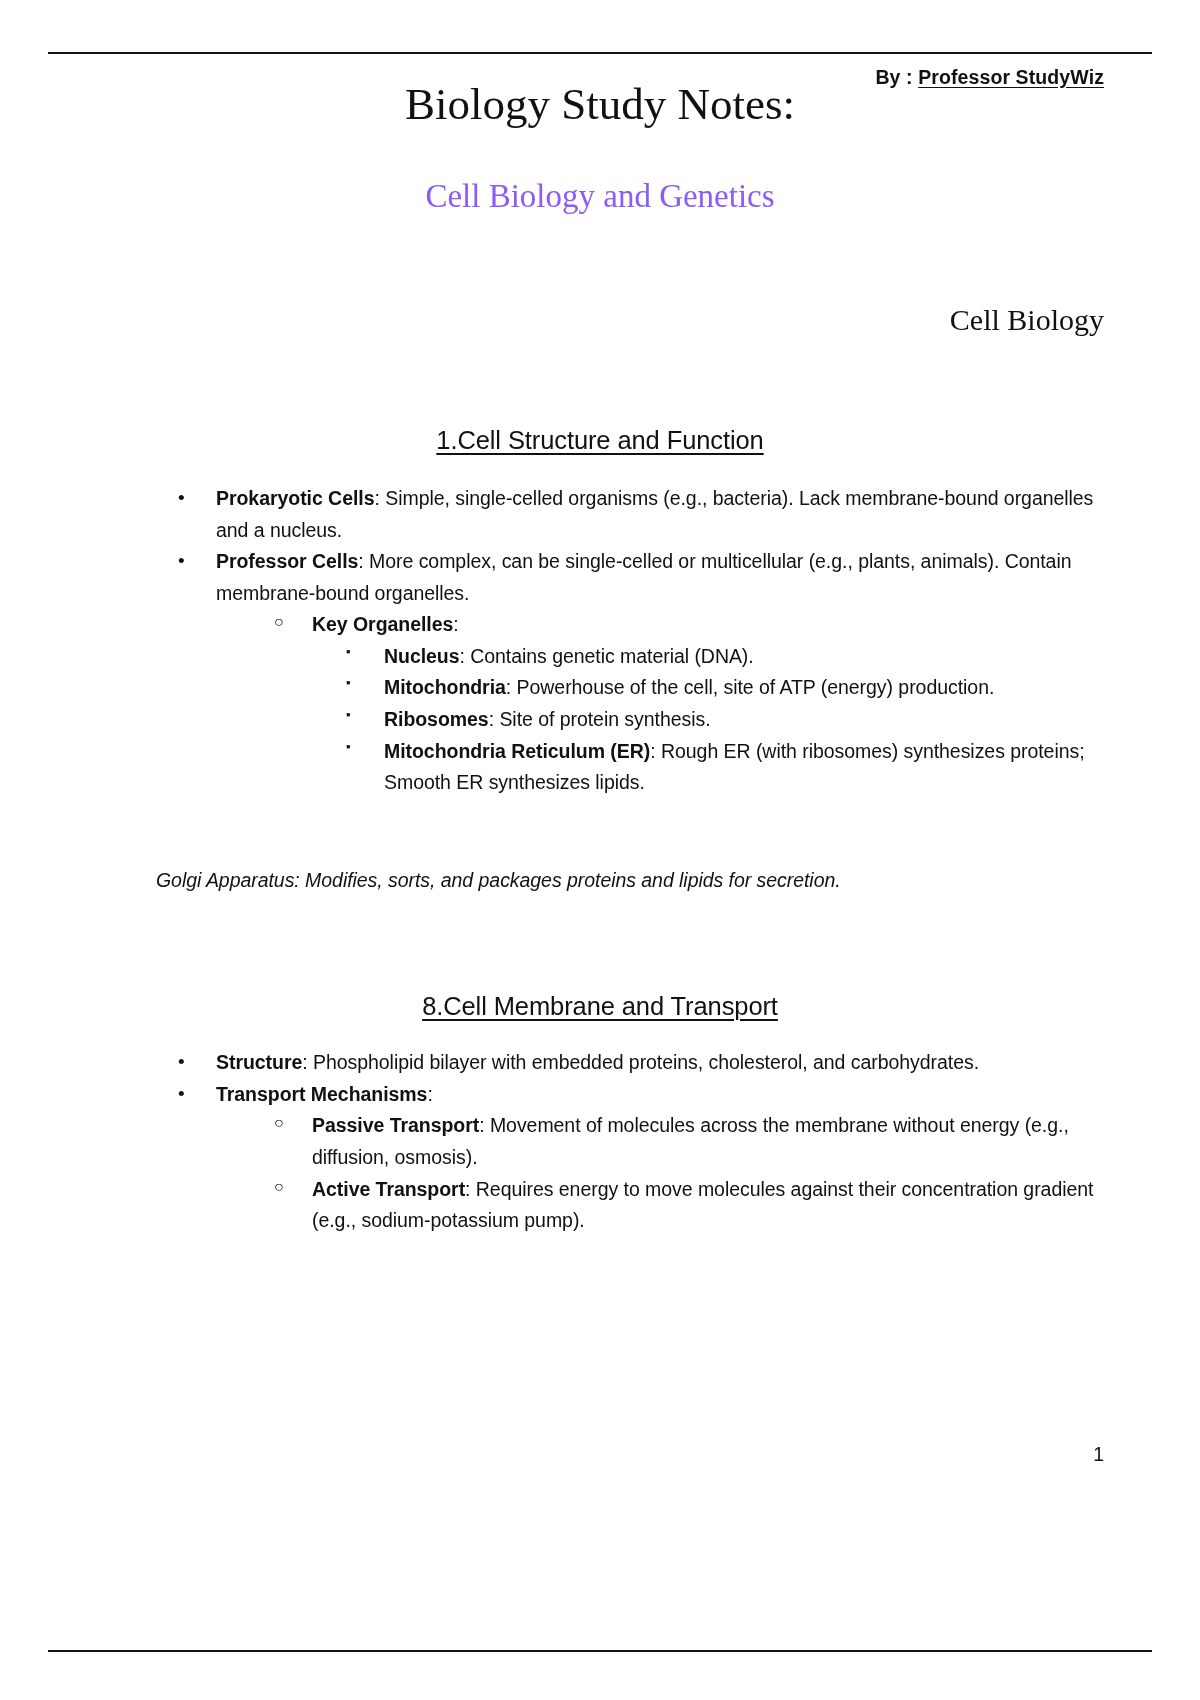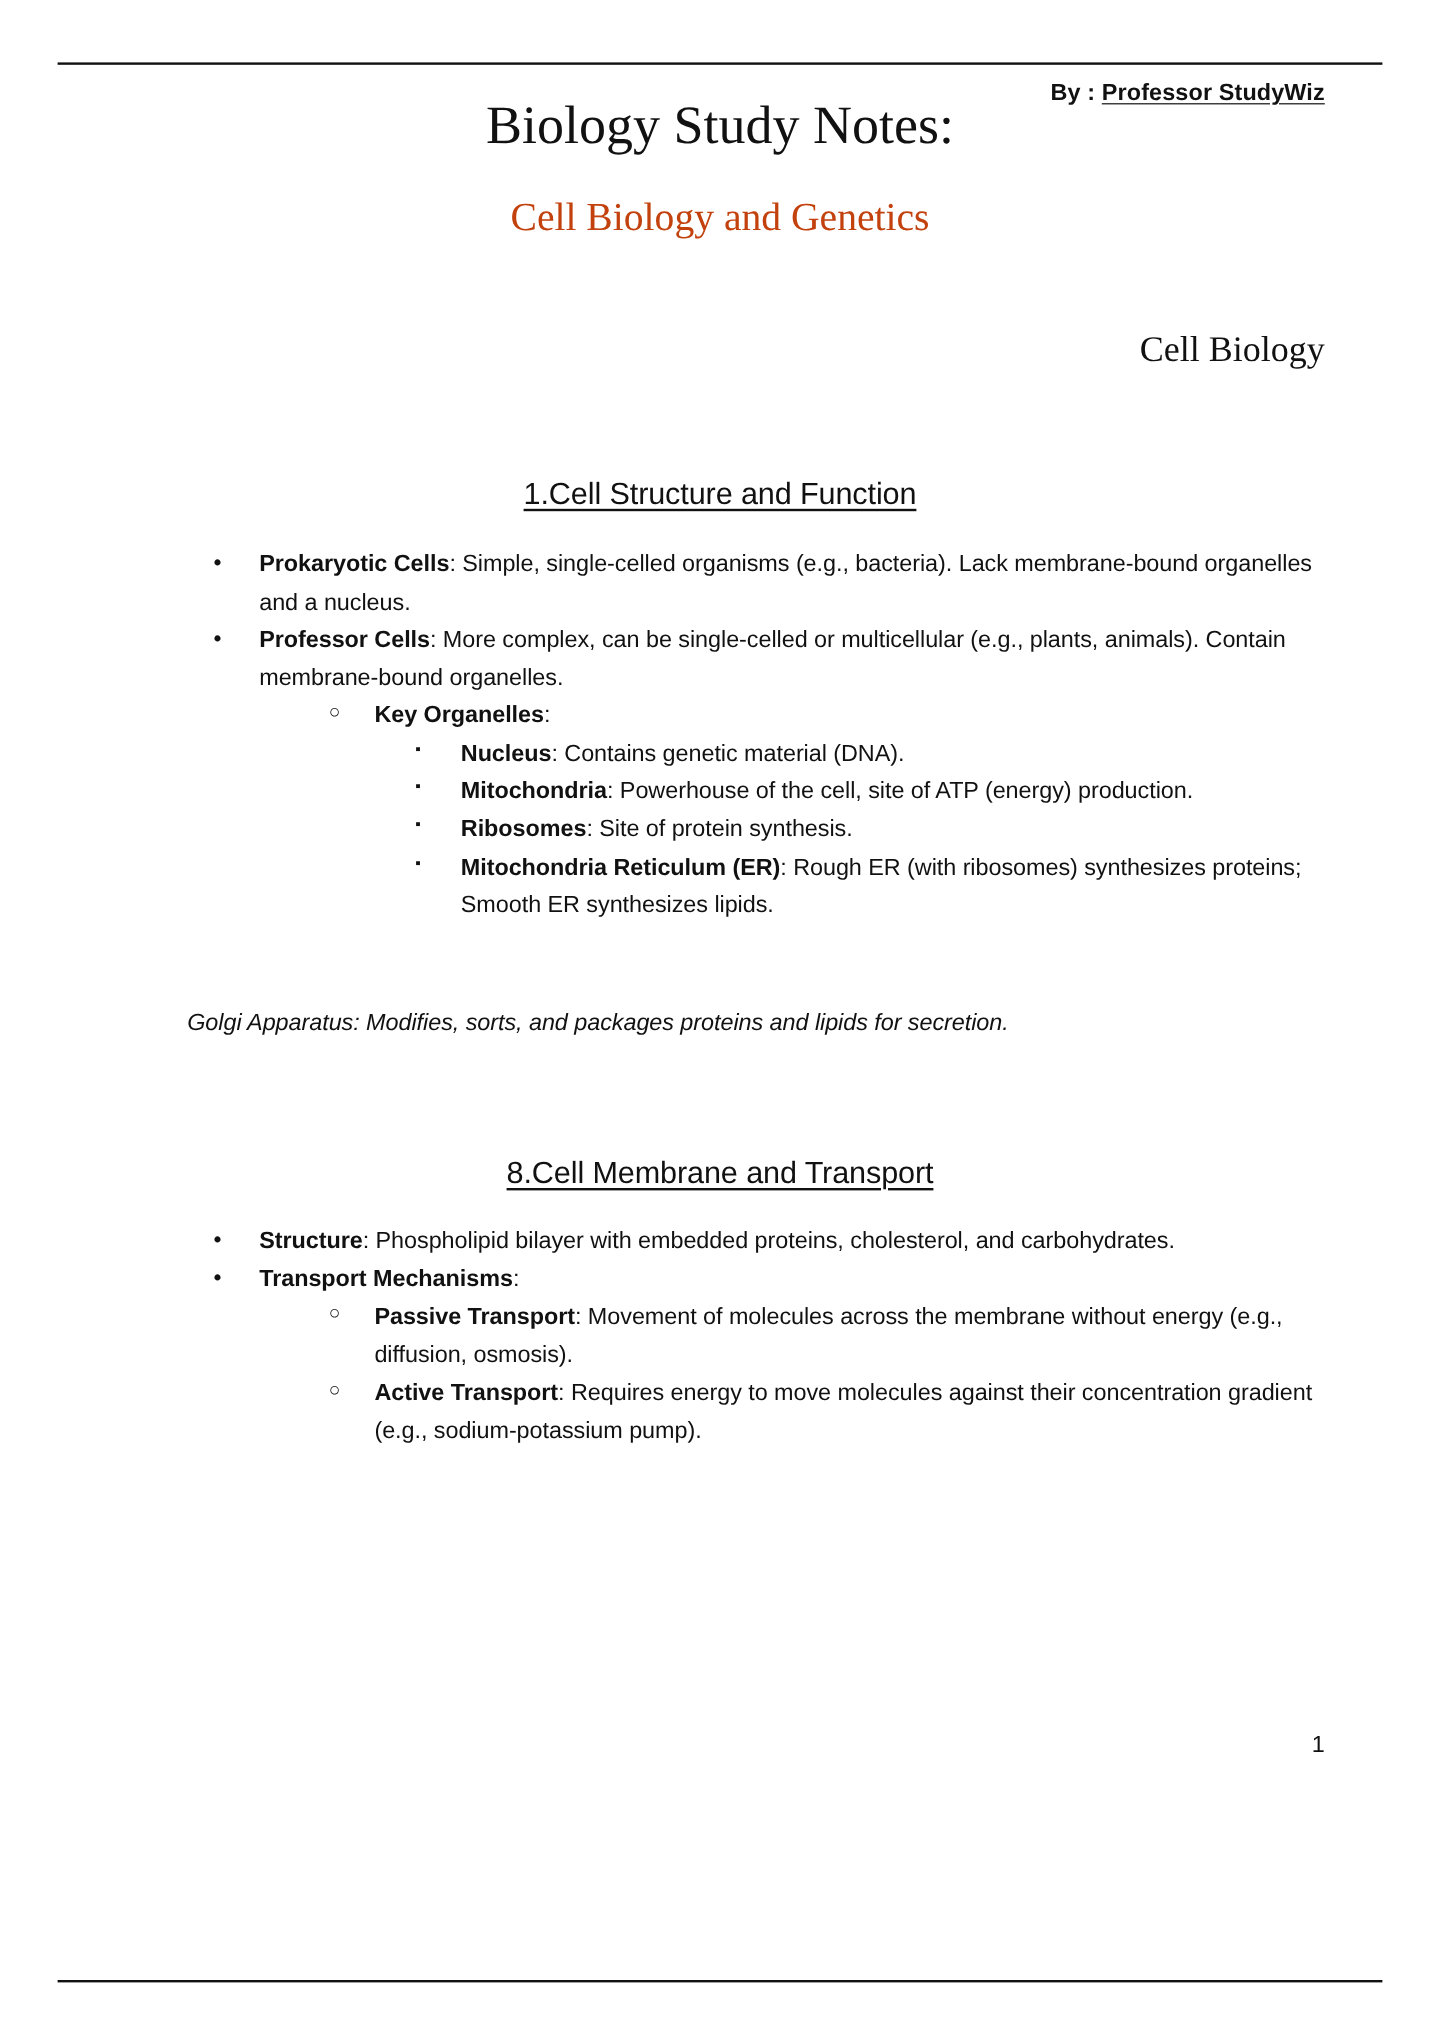"Cell Biology and Genetics" .doc-subtitle { color: #c2410c -> #8b5cf6; margin: 2px -> 16px }
